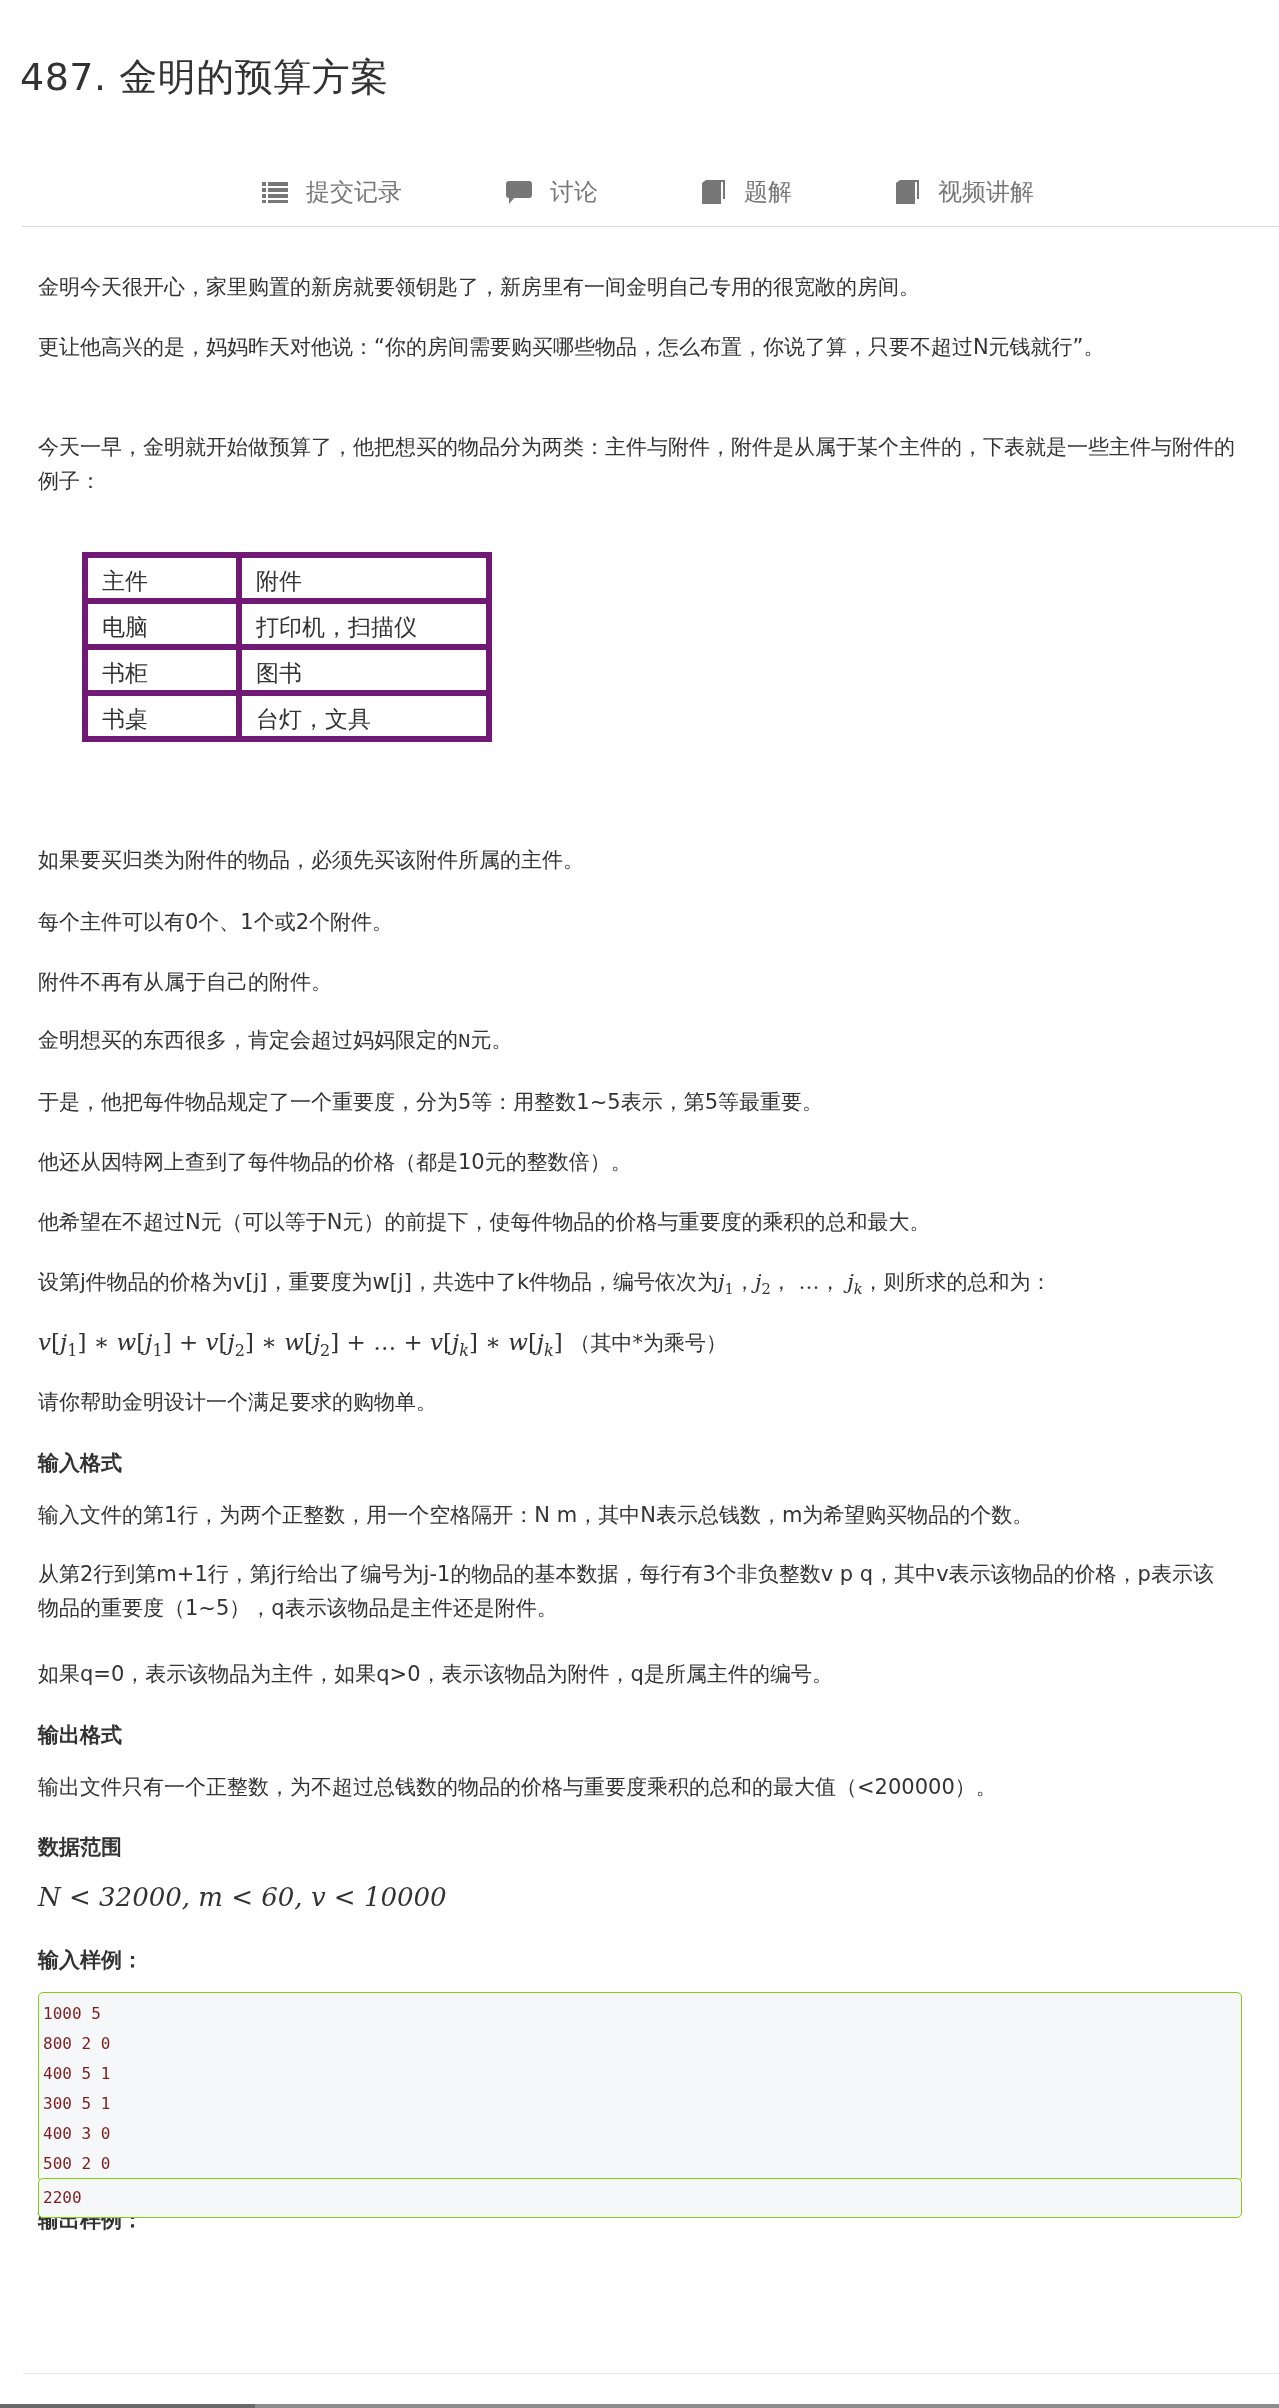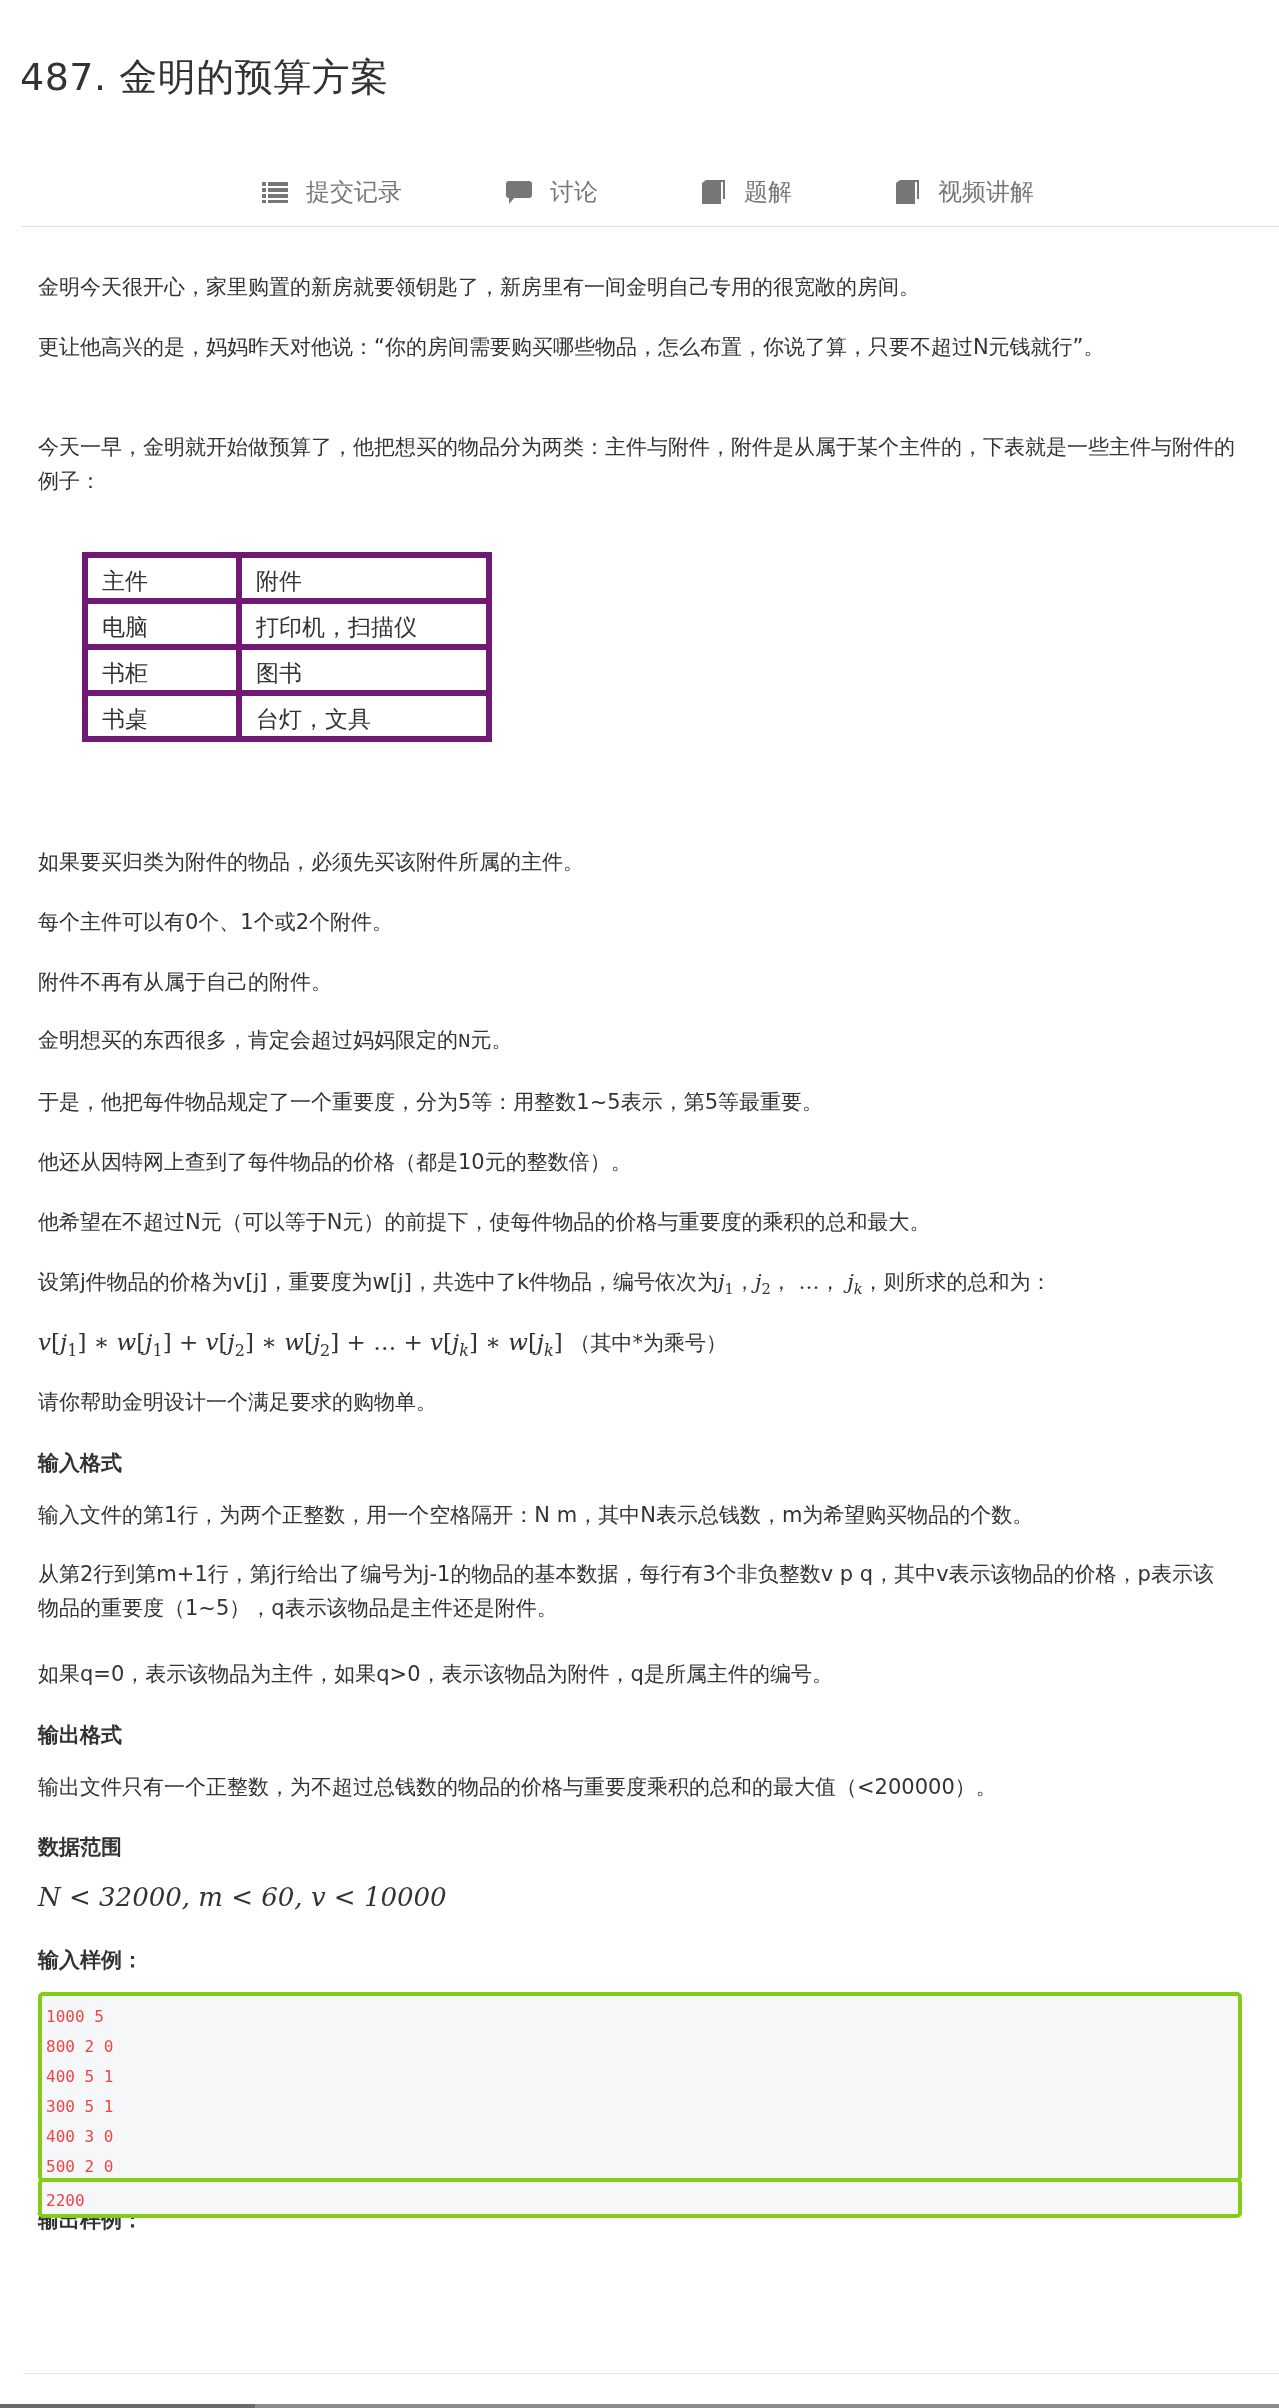"如果要买归类为附件的物品，必须先买该附件所属的主件。" p.p { font-family: none -> Liberation Mono, monospace }
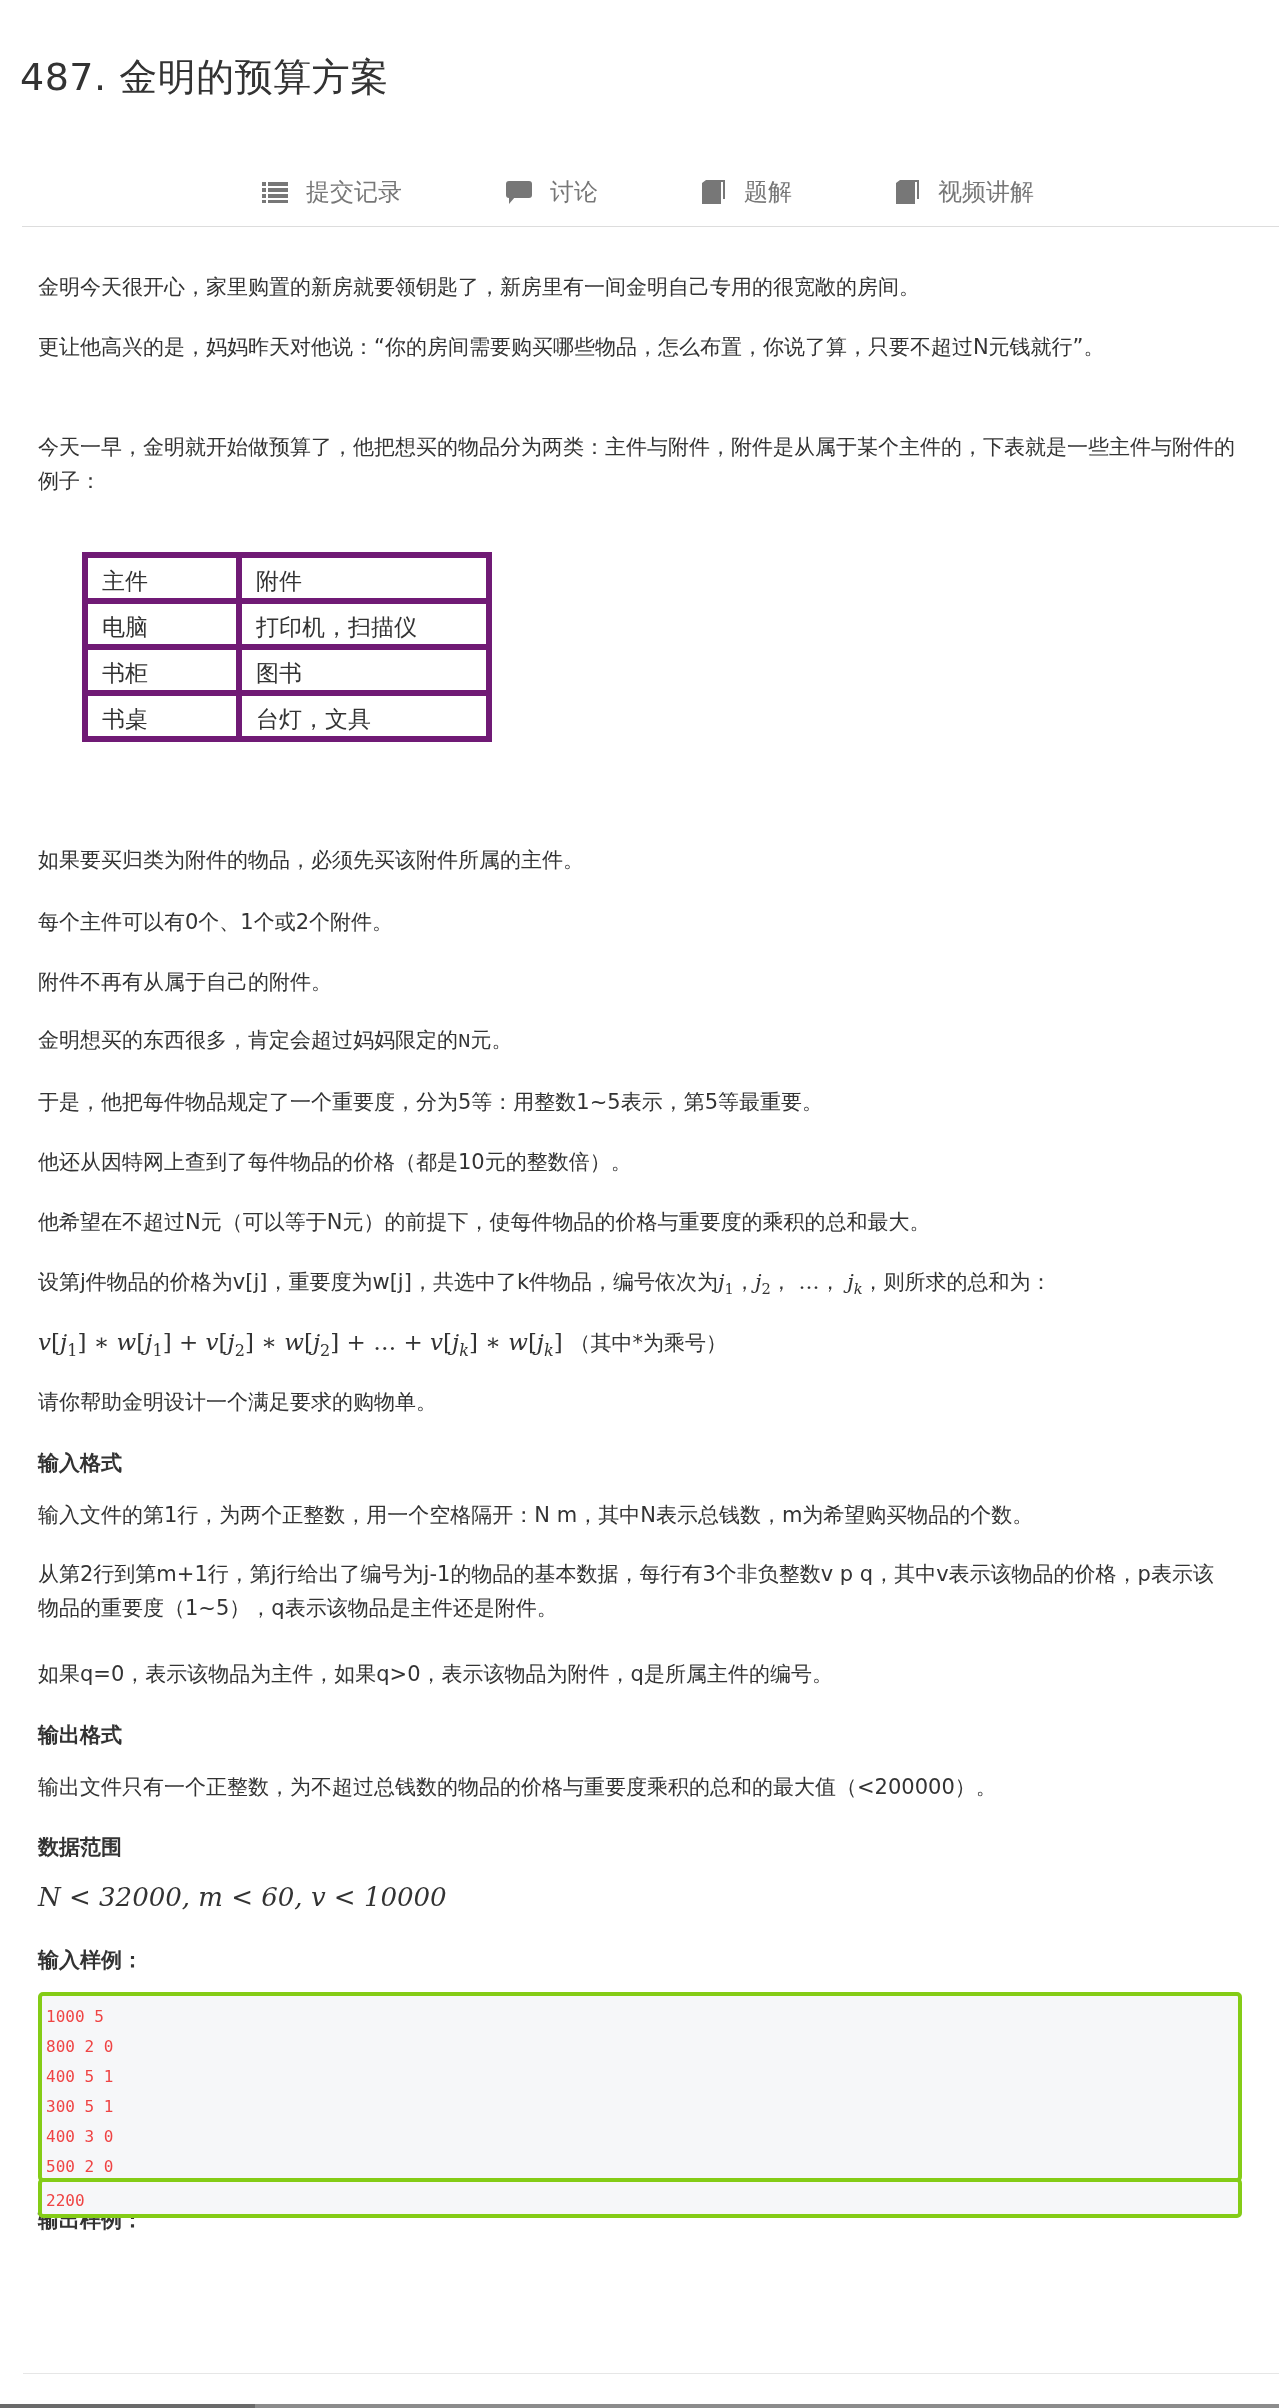"1000 5" .codebox { border: 4px solid #84cc16 -> 1px solid #84cc16; color: #ef4444 -> #7f1d1d }
